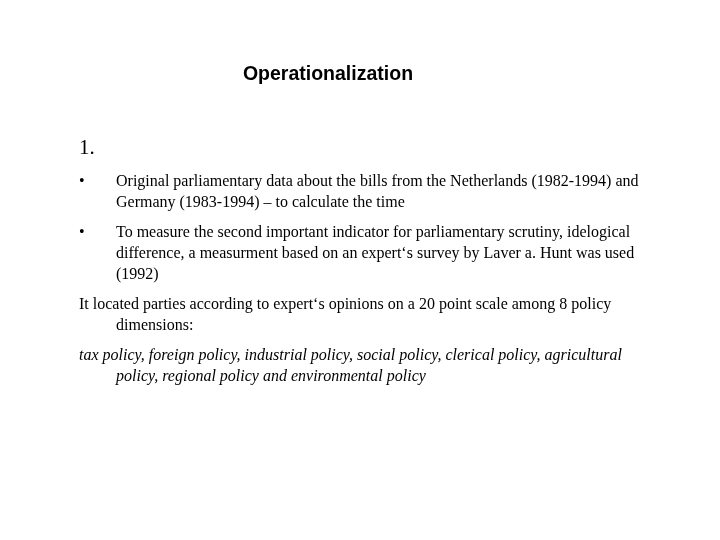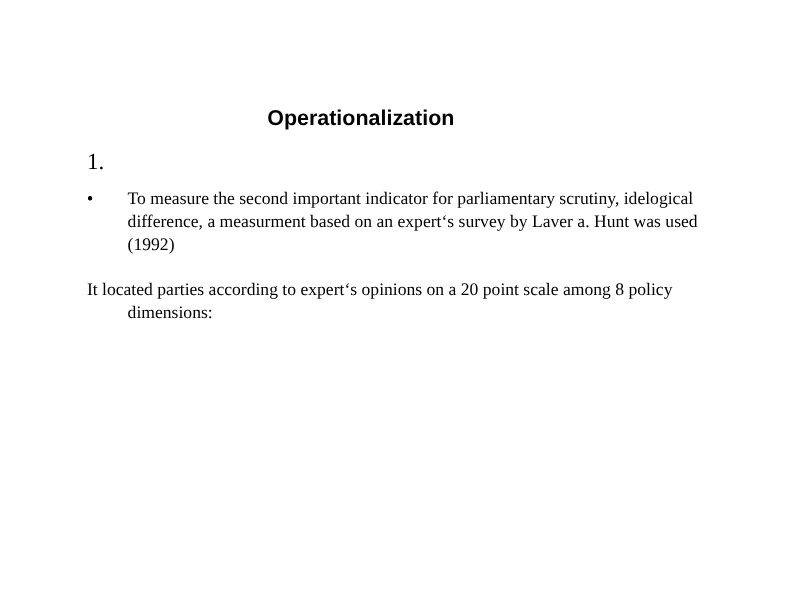"Operationalization" .title { margin-top: 35px -> none }
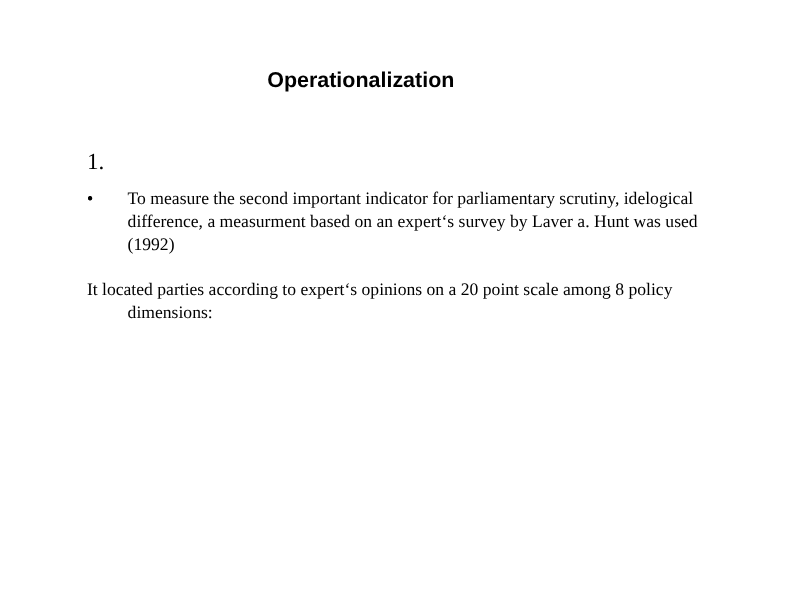"Original parliamentary data about the" span { html: none -> <span>Original parliamentary data about the bills from the Netherlands (1982-1994) and Germany (1983-1994) – to calculate the time</span> }
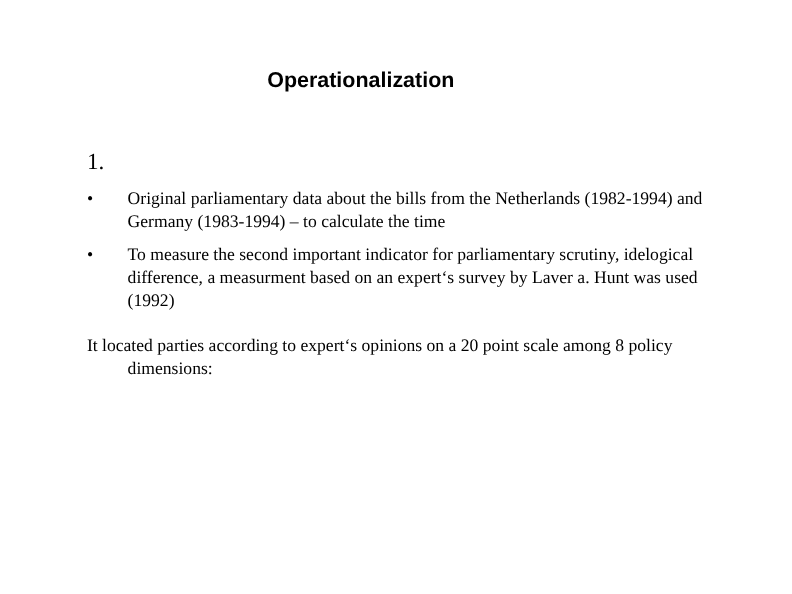"It located parties according to" .para { margin-top: 20px -> 9px }
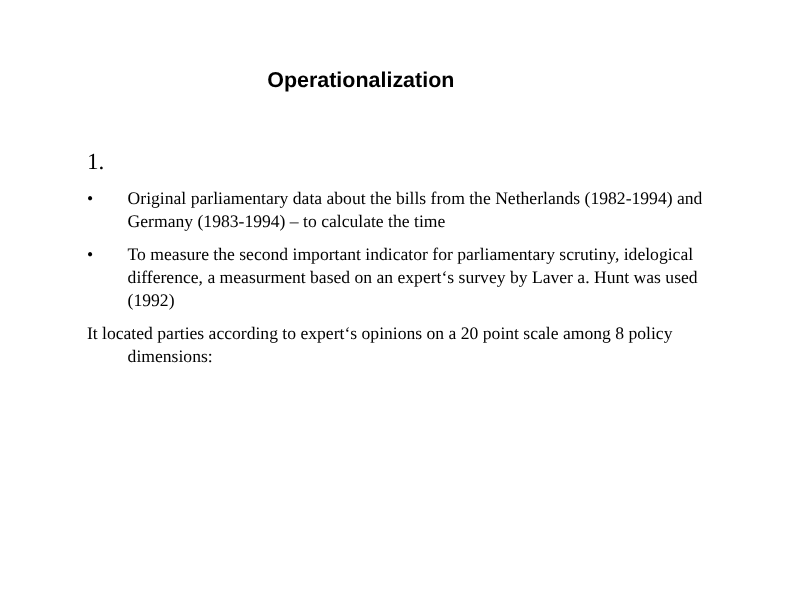"tax policy, foreign policy, industrial" div.para { html: none -> <div>tax policy, foreign policy, industrial policy, social policy, clerical policy, agricultural policy, regional policy and environmental policy</div> }
